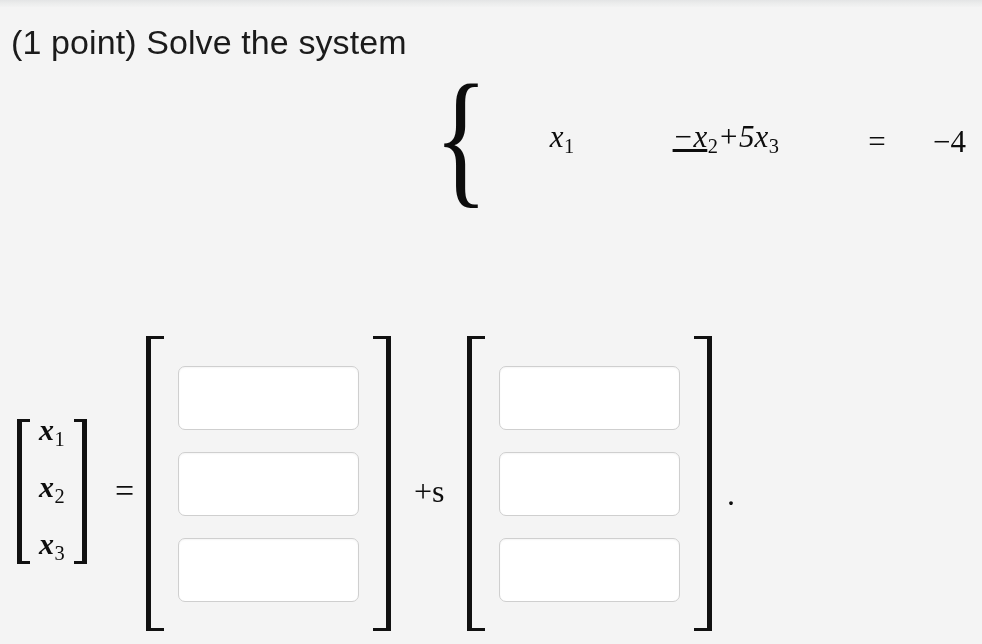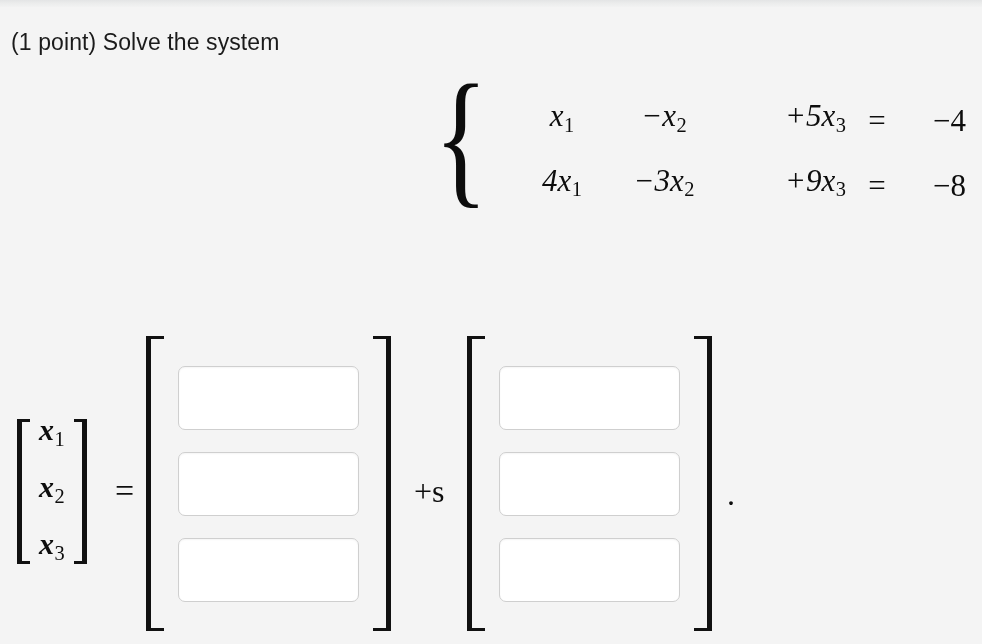"(1 point) Solve the system" .prompt { font-size: 23px -> 34px }
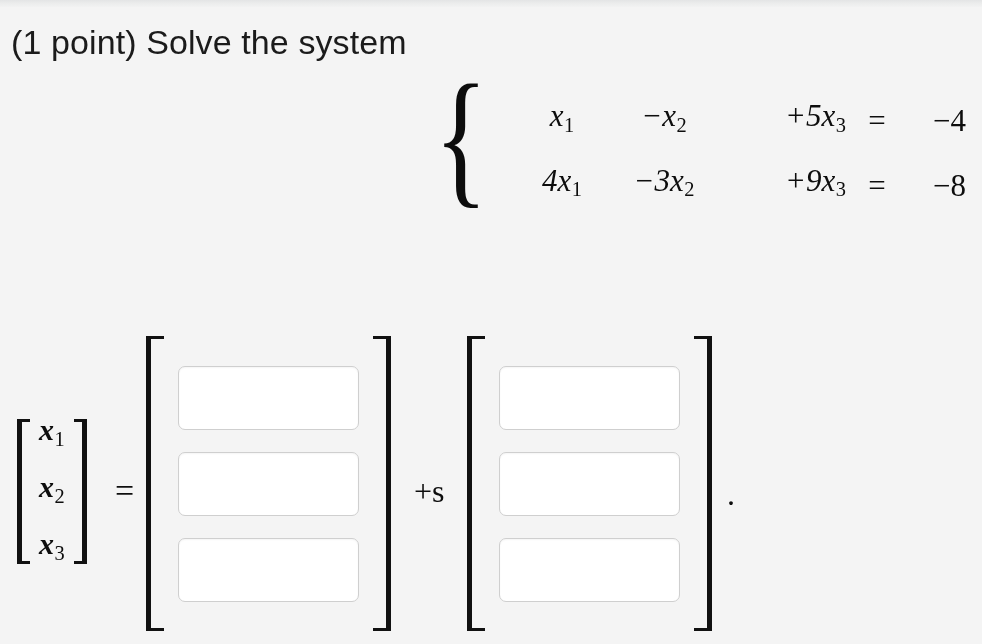"−x2" td.c2 { text-align: center -> right; text-decoration: none -> underline }
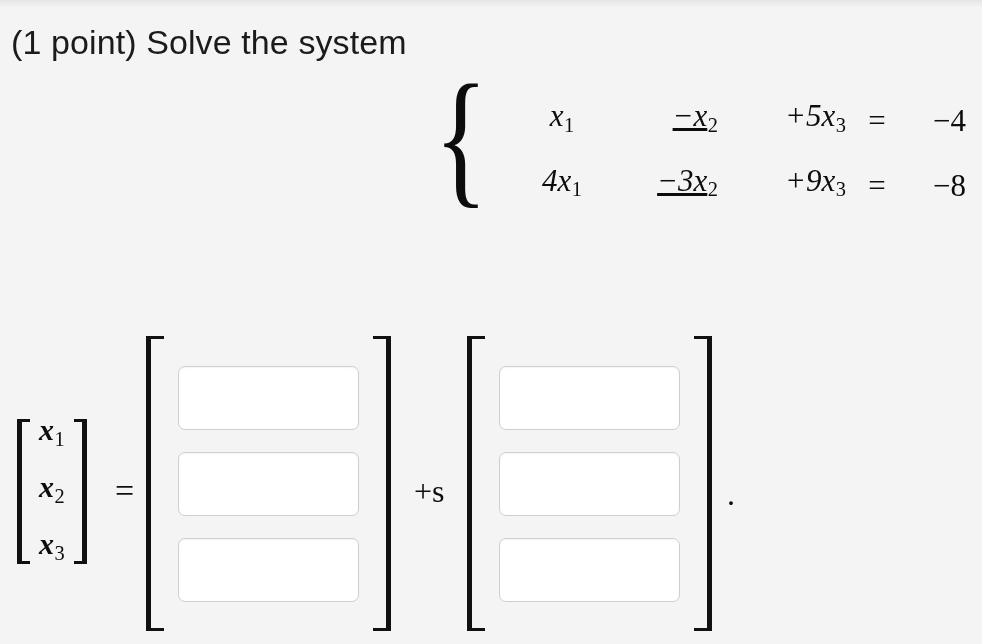"+5x3" td.c3 { text-align: right -> left }
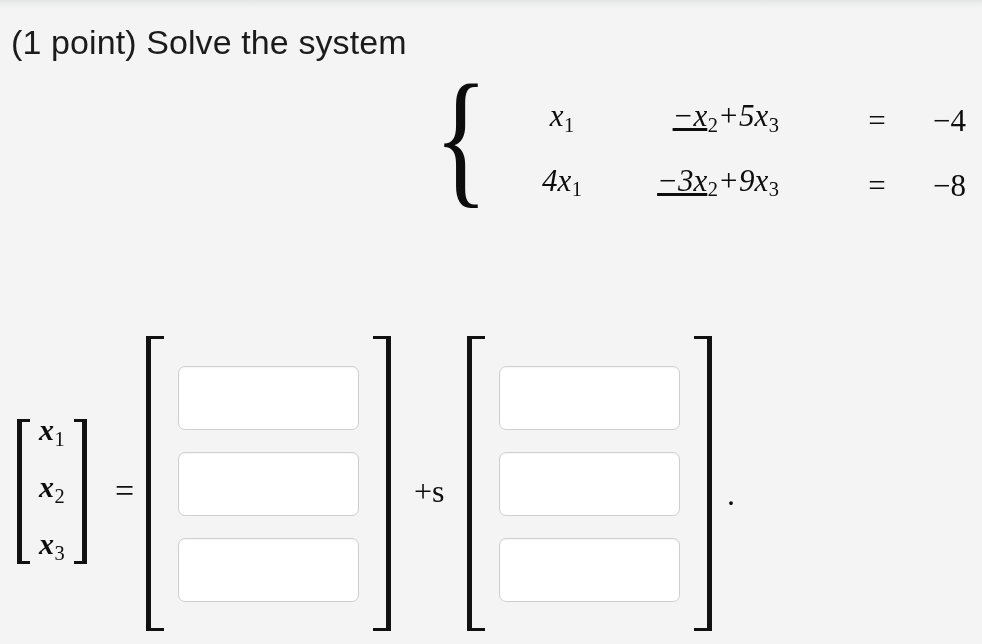"4x1" tr { html: <tr> <td><span>4x</span><span>1</span></td> <td><span>−3x</span><span>2</span></td> <td><span>+9x</span><span>3</span></td> <td>=</td> <td>−8</td> </tr> -> none }
